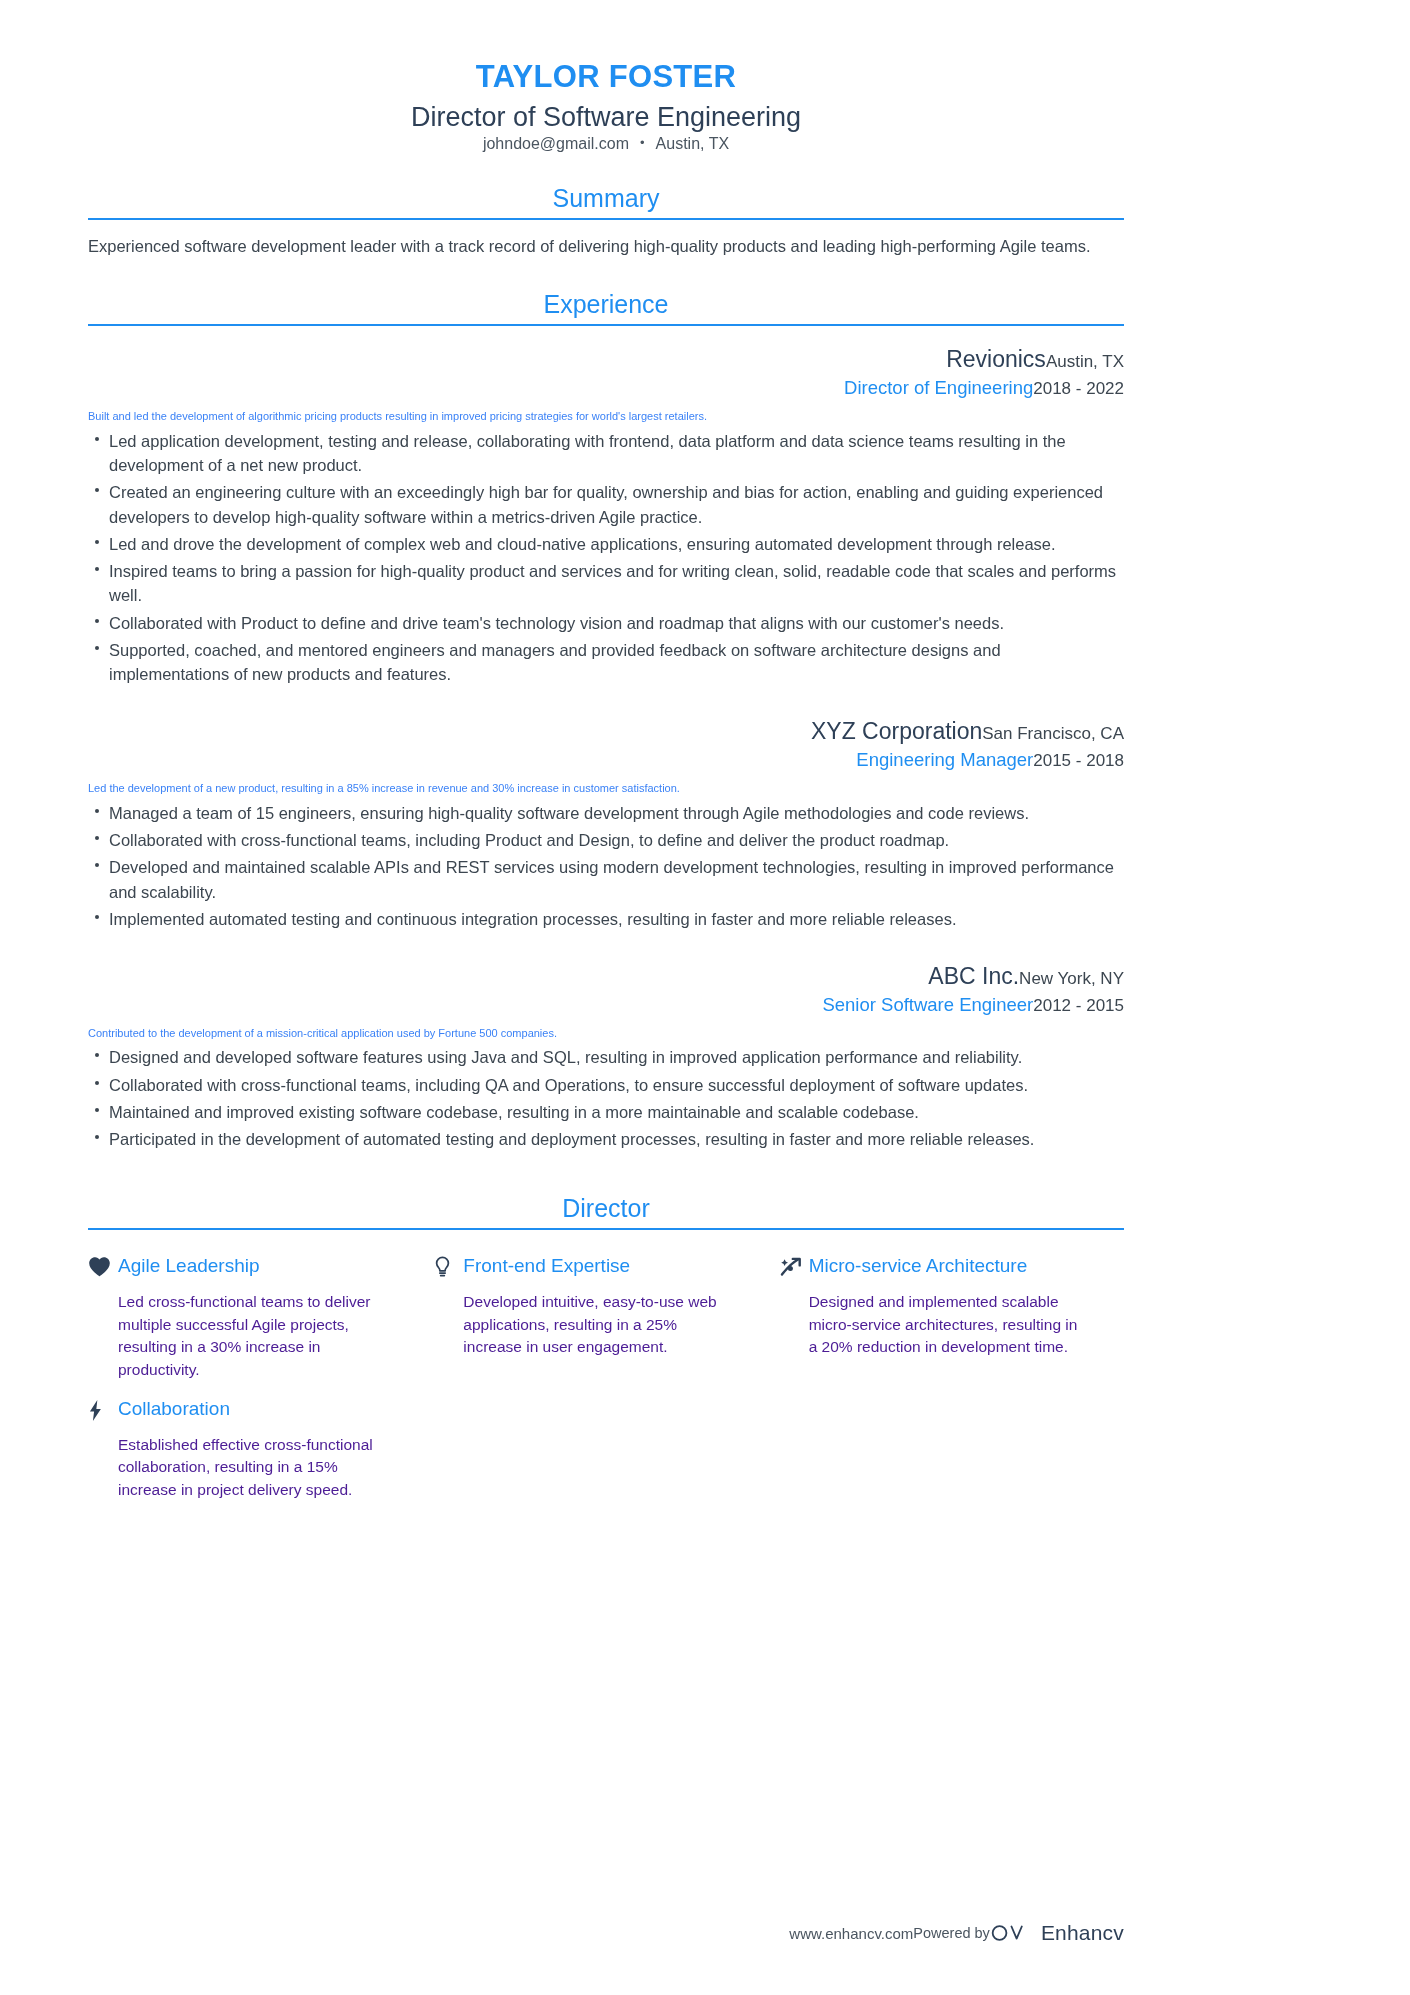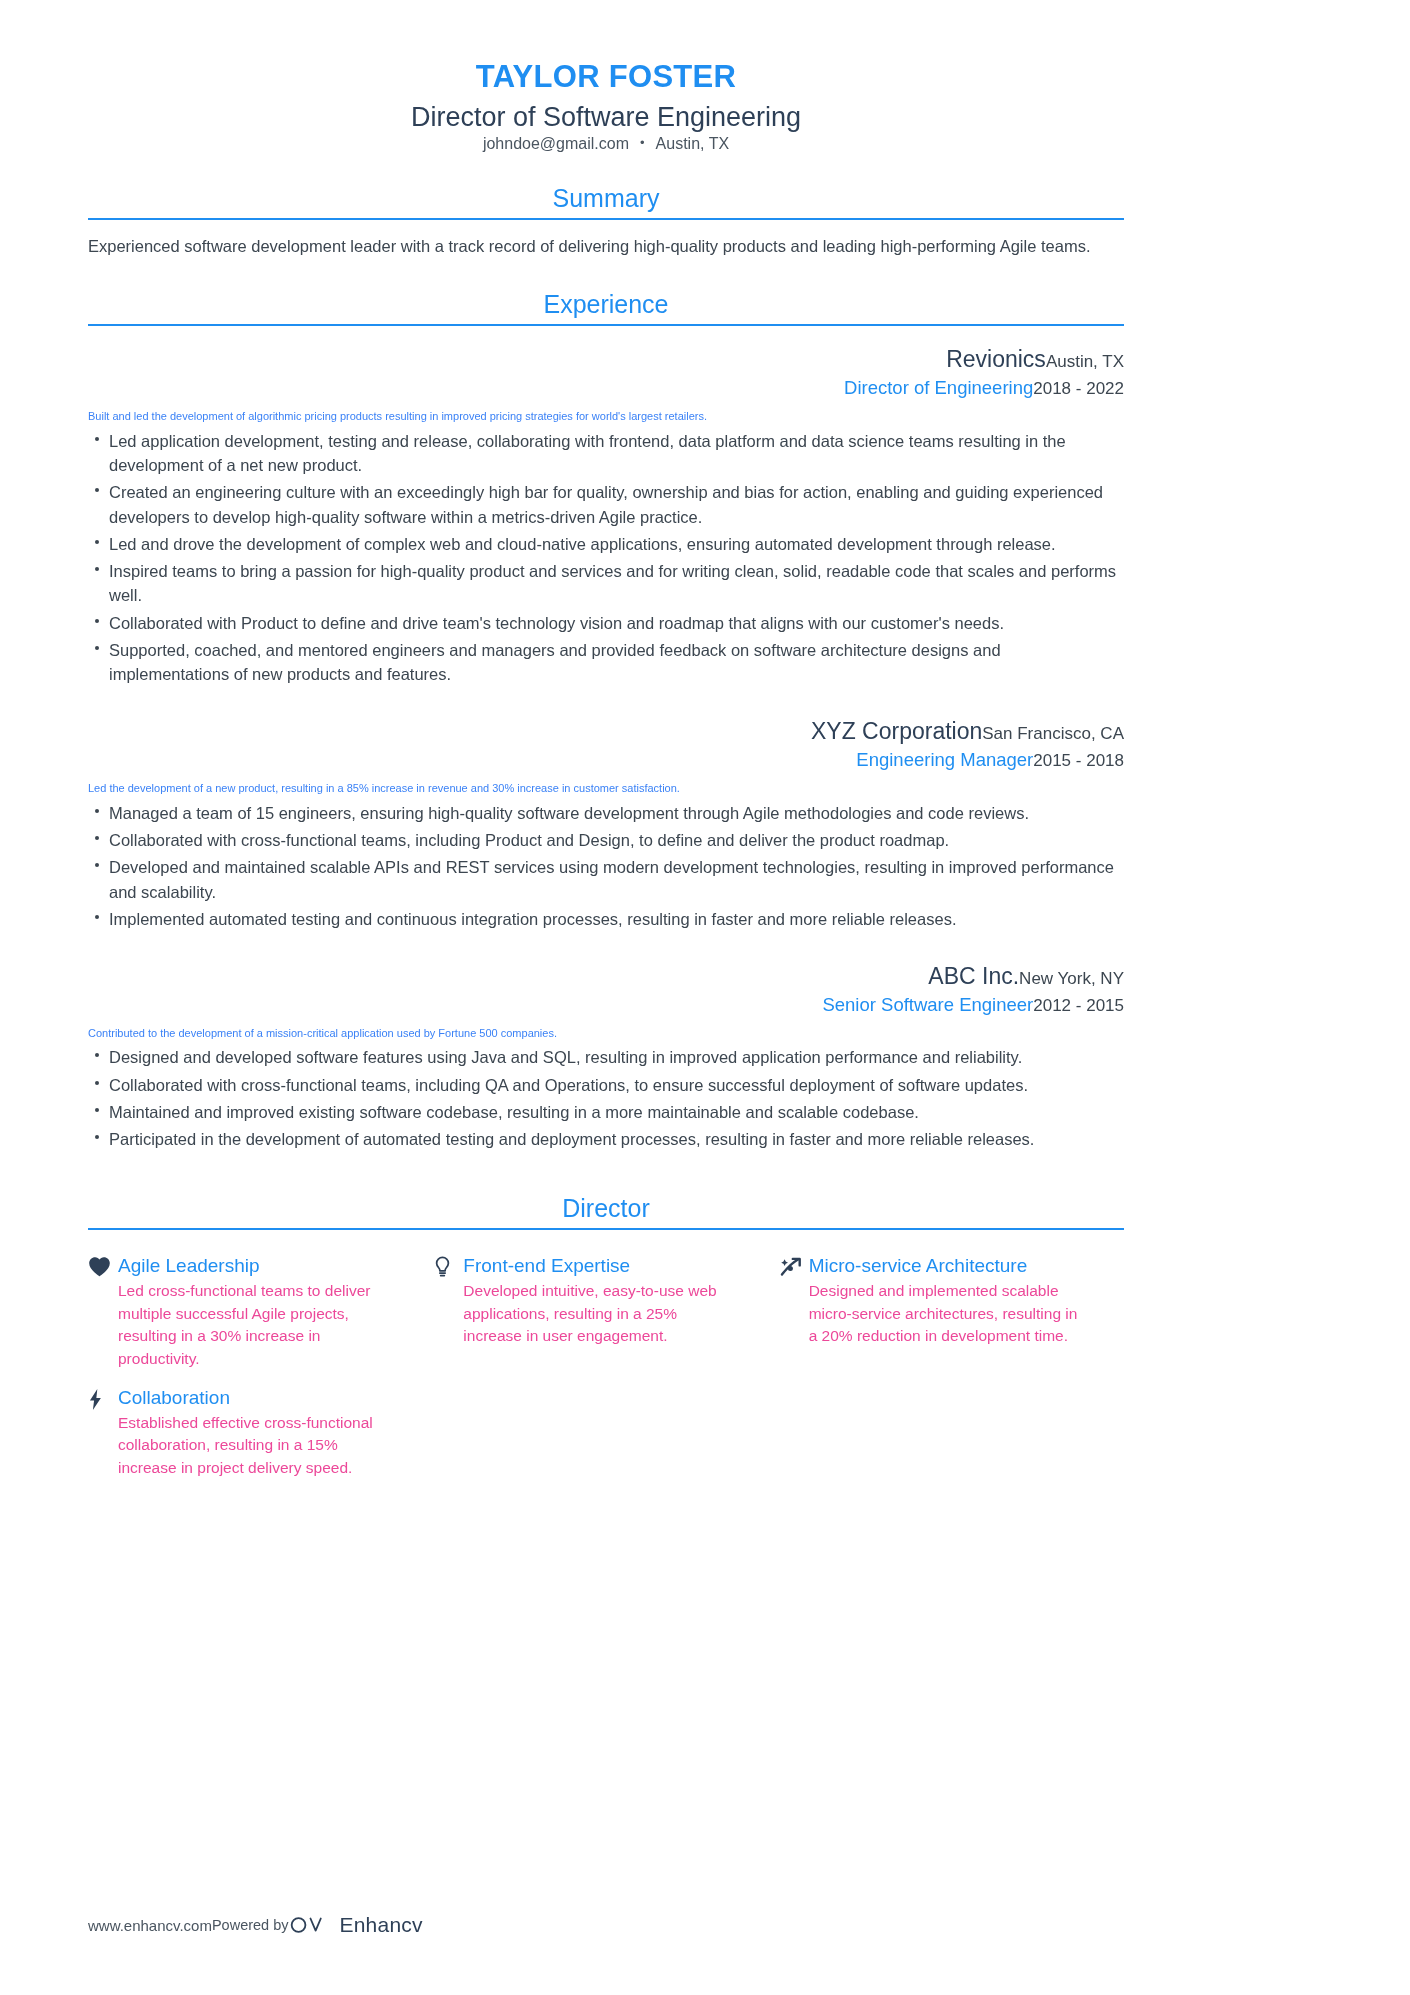"Led cross-functional teams to deliver" .strength-desc { color: #ec4899 -> #4c1d95; margin-top: 1px -> 12px }
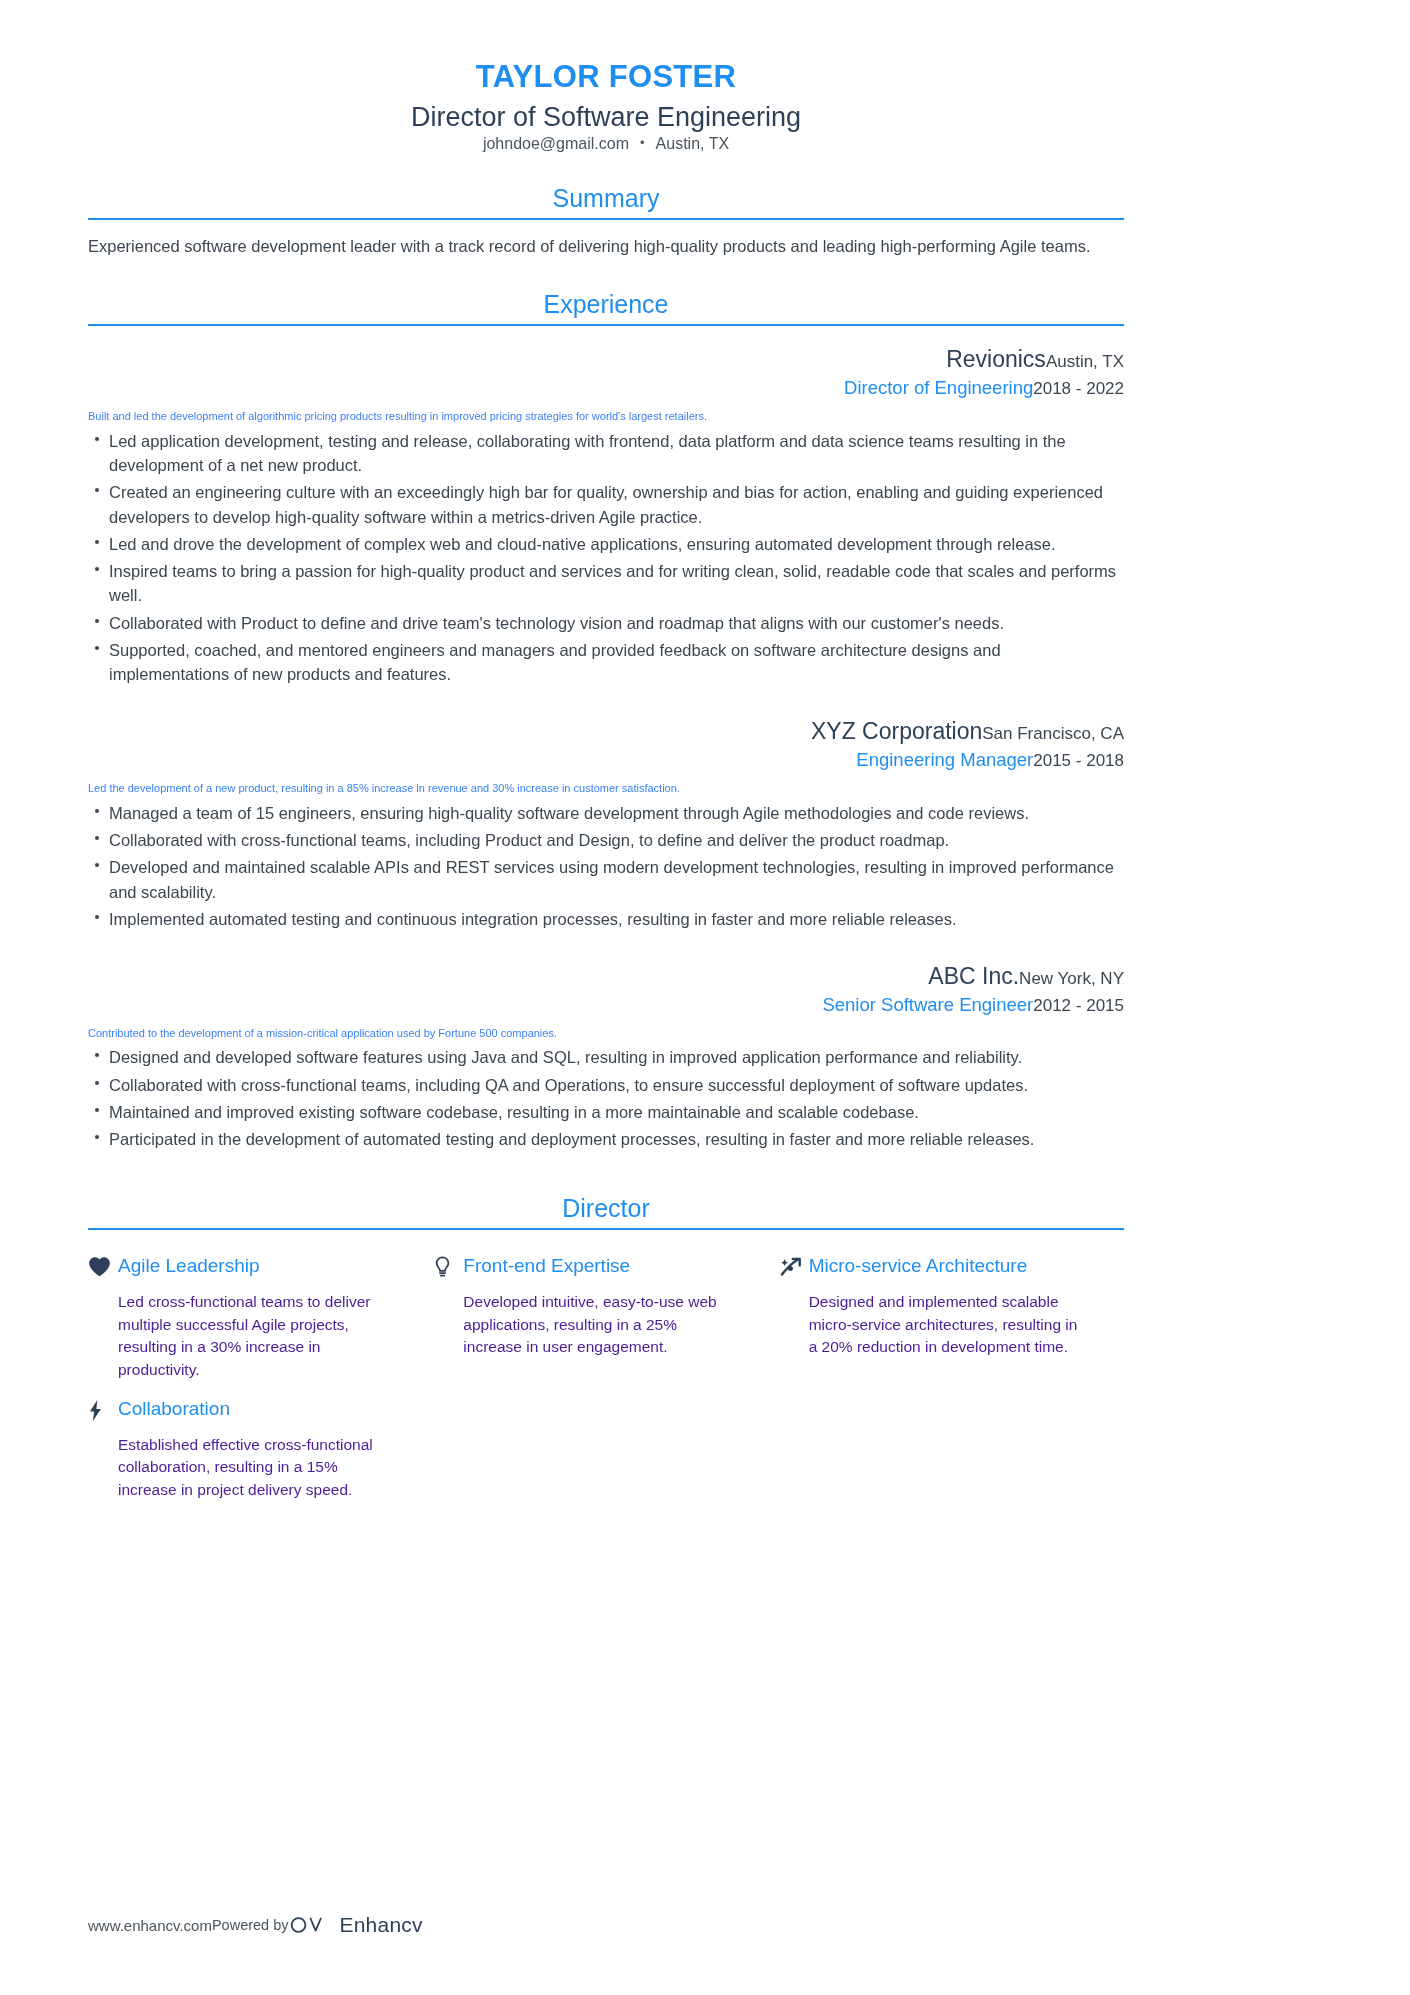"www.enhancv.com" .footer { bottom: 58px -> 50px; justify-content: flex-start -> flex-end }
